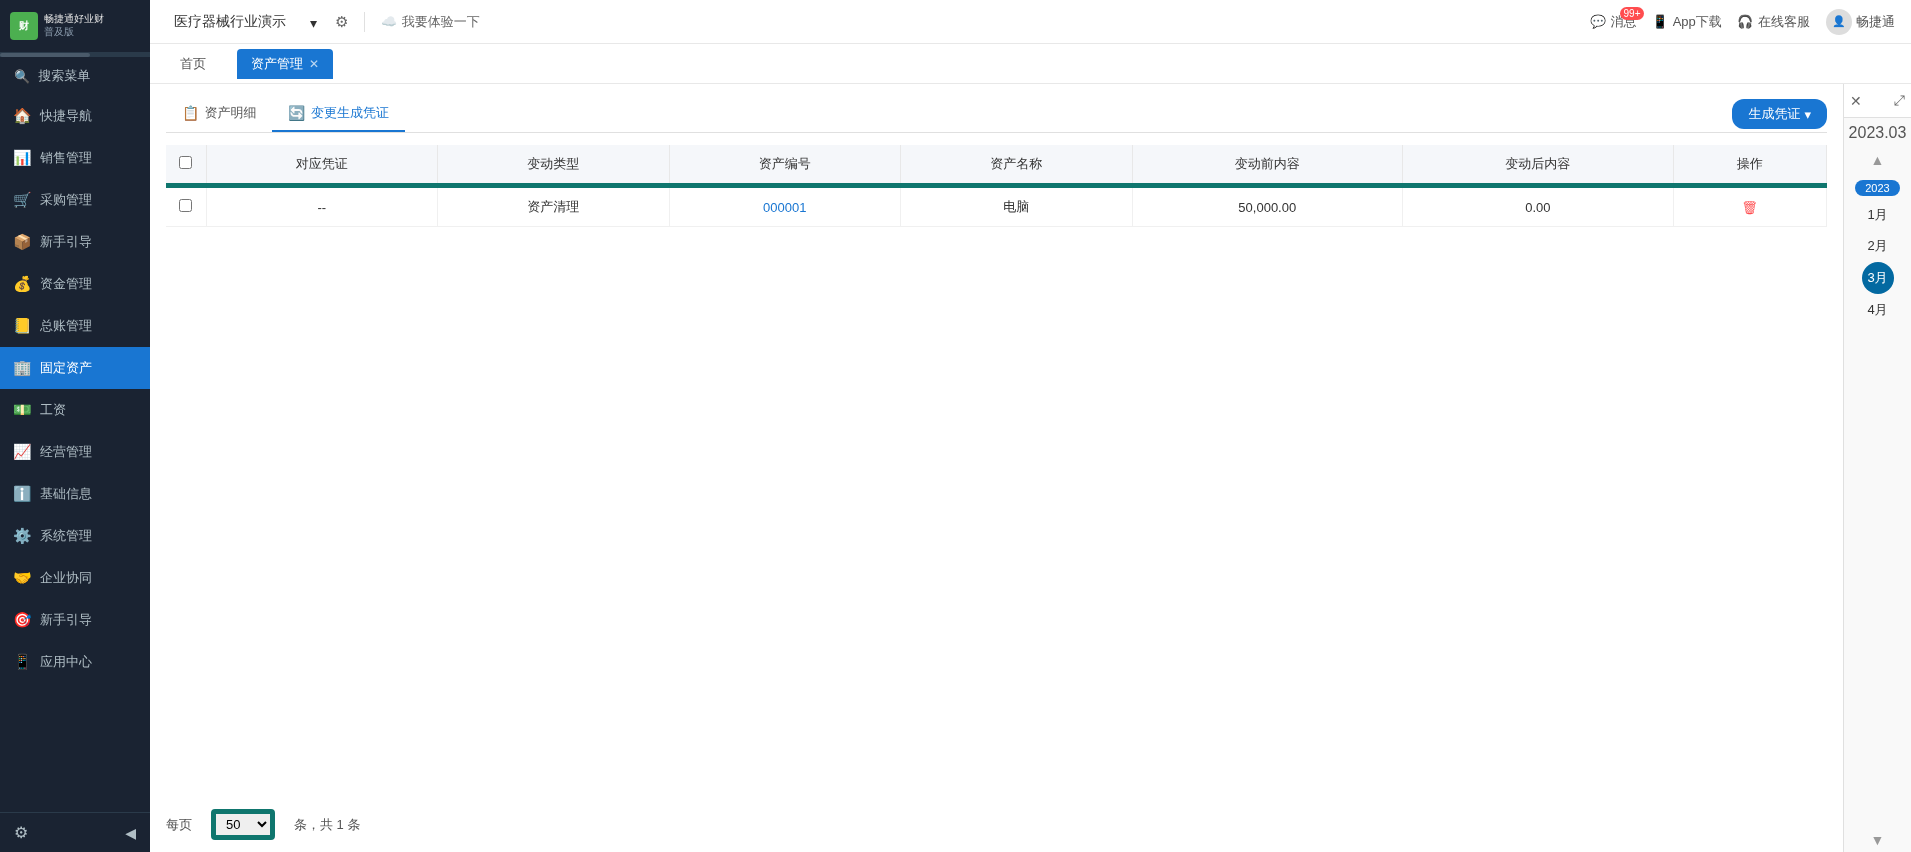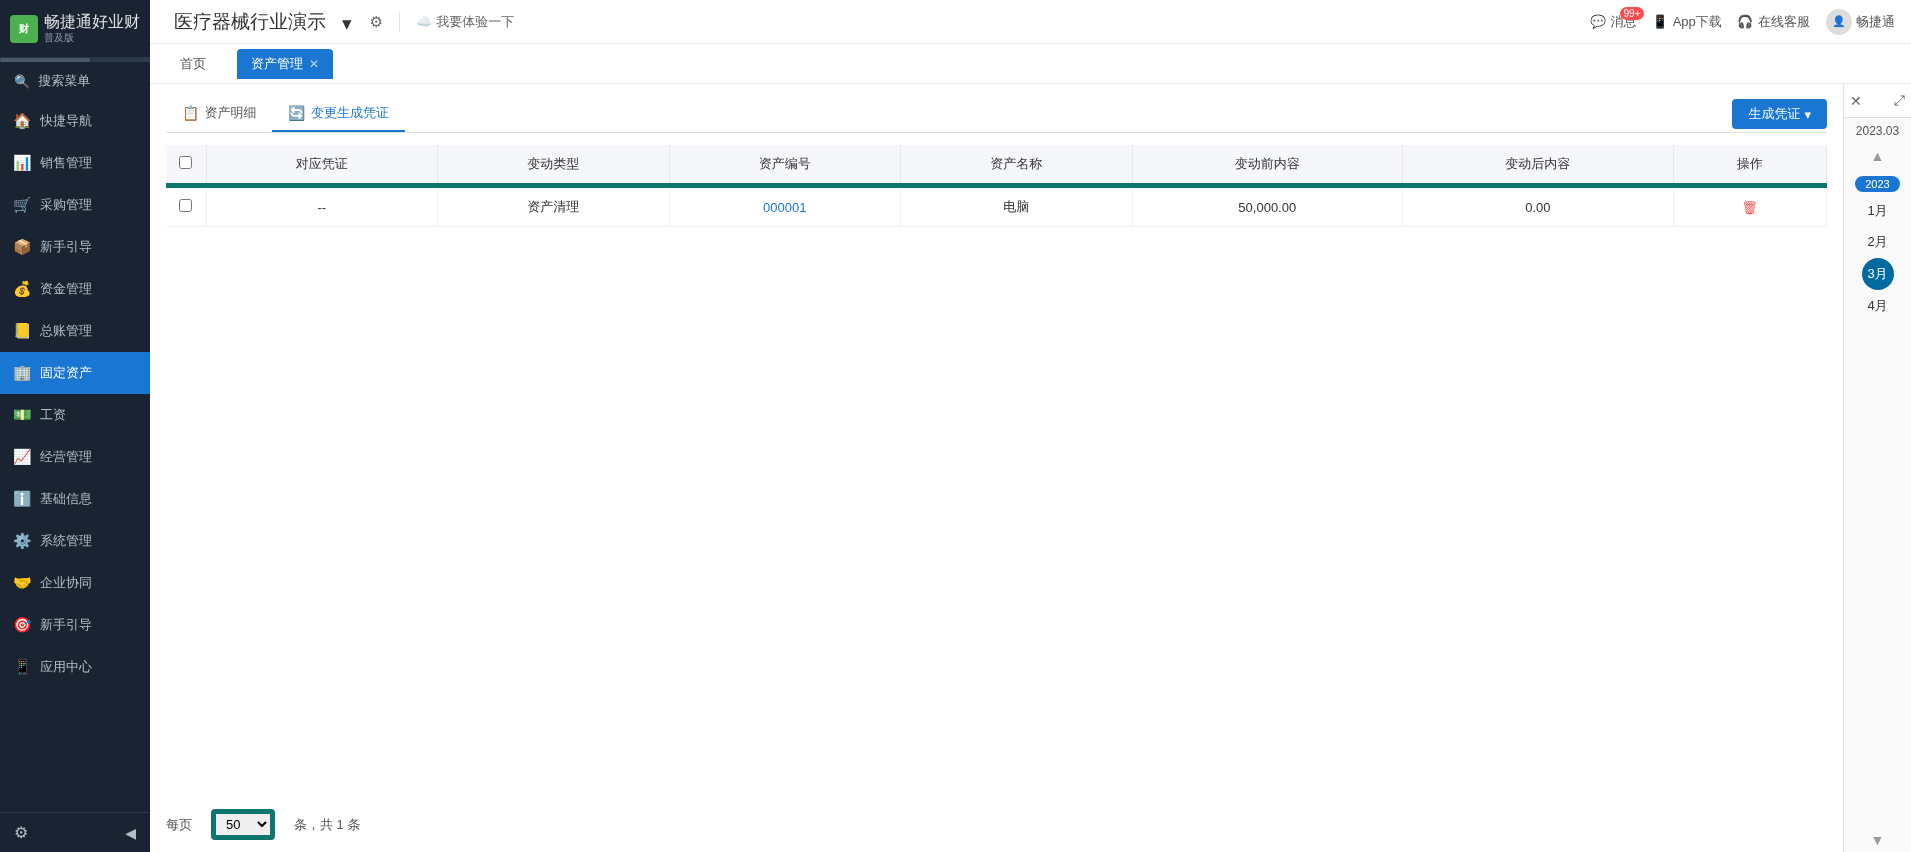"畅捷通好业财" .logo-text { font-size: 16px -> 10px }
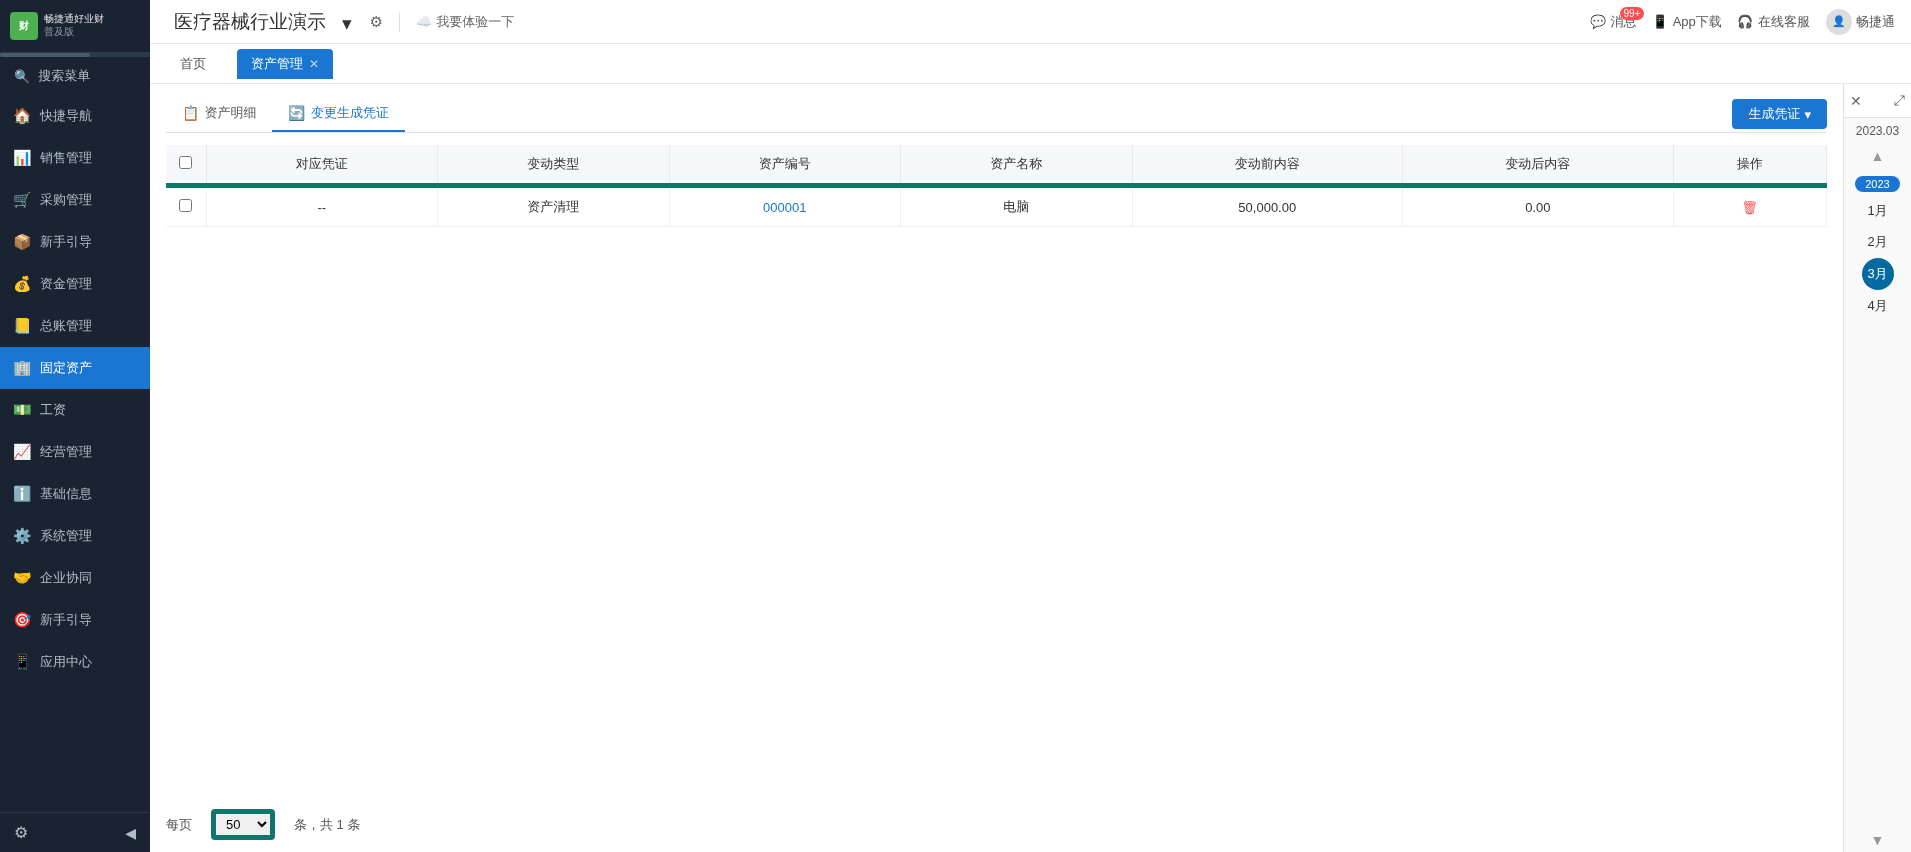"医疗器械行业演示" .company-selector { font-size: 19px -> 14px; gap: 16px -> 24px }
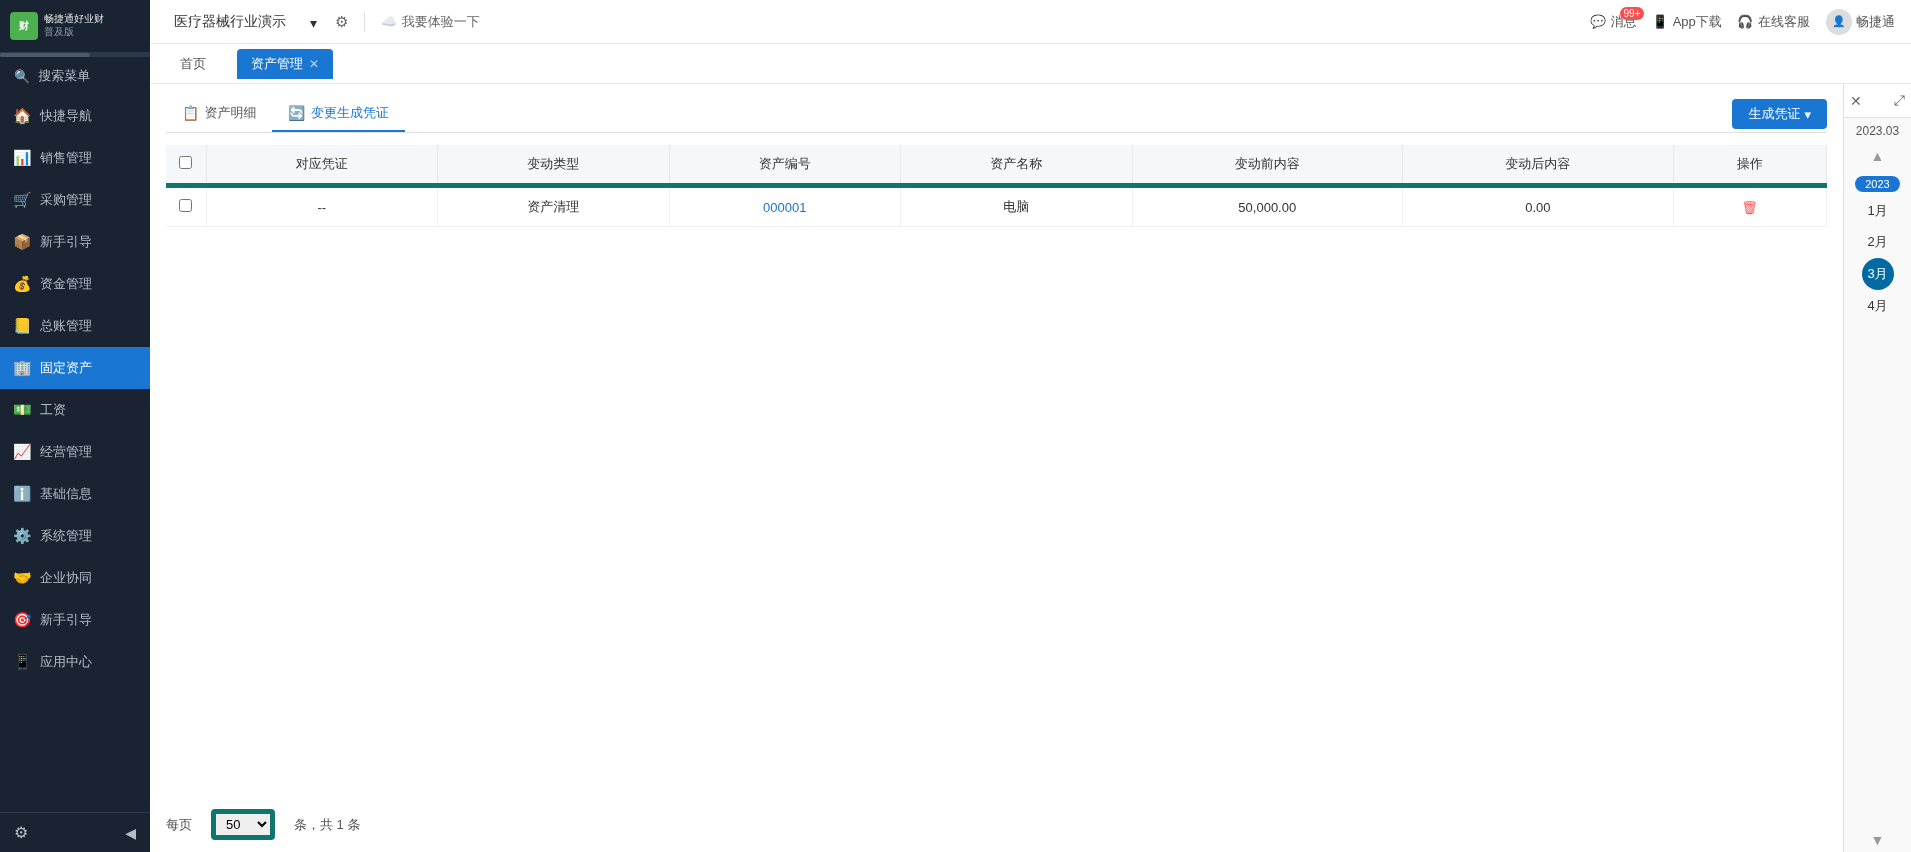"生成凭证" .generate-btn { border-radius: 4px -> 12px }
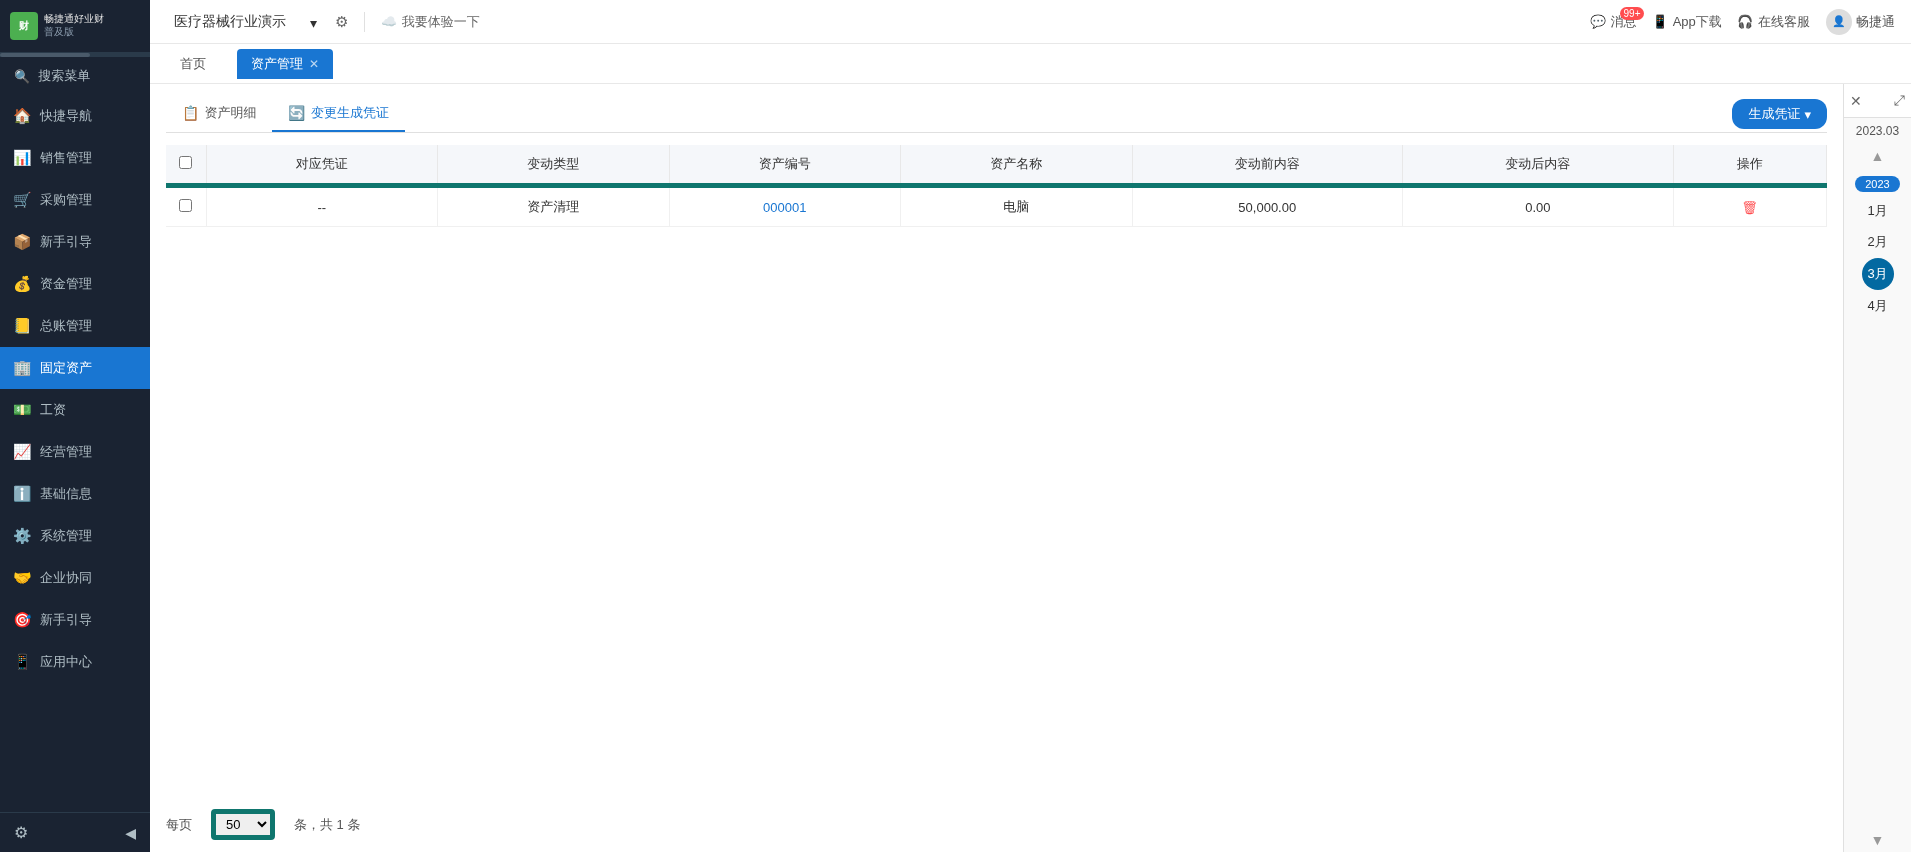"2023.03" div { font-size: 12px -> 16px }
